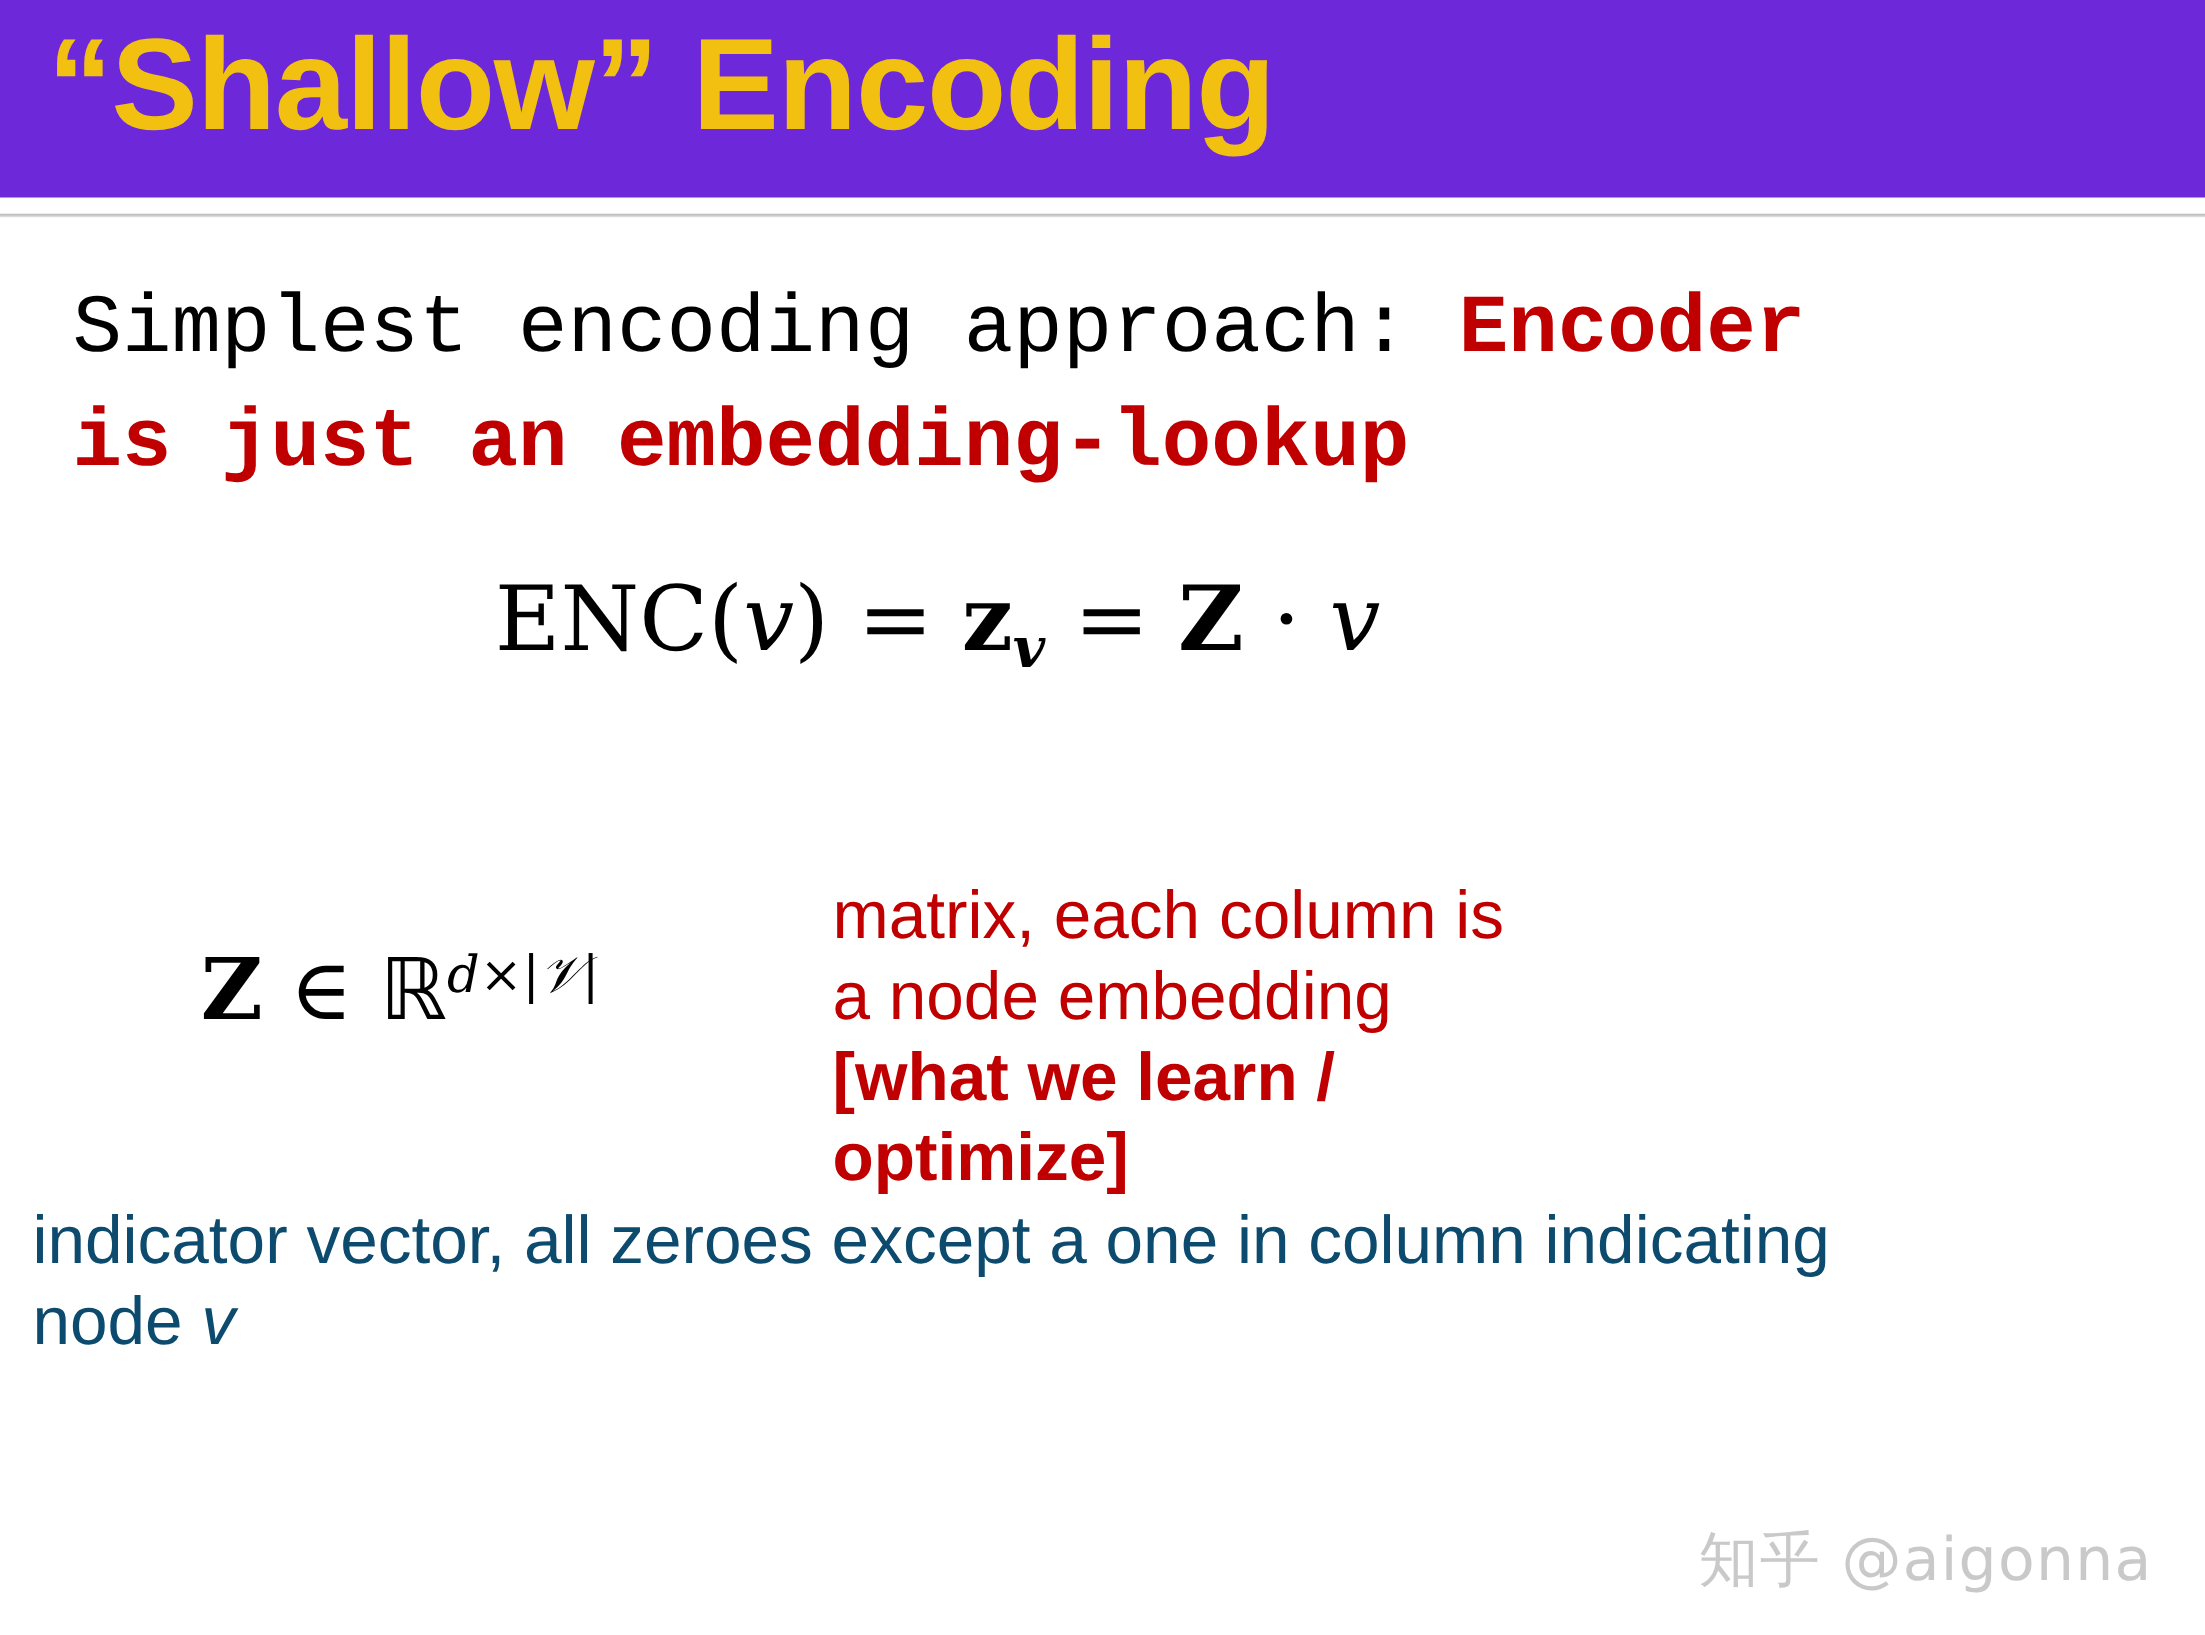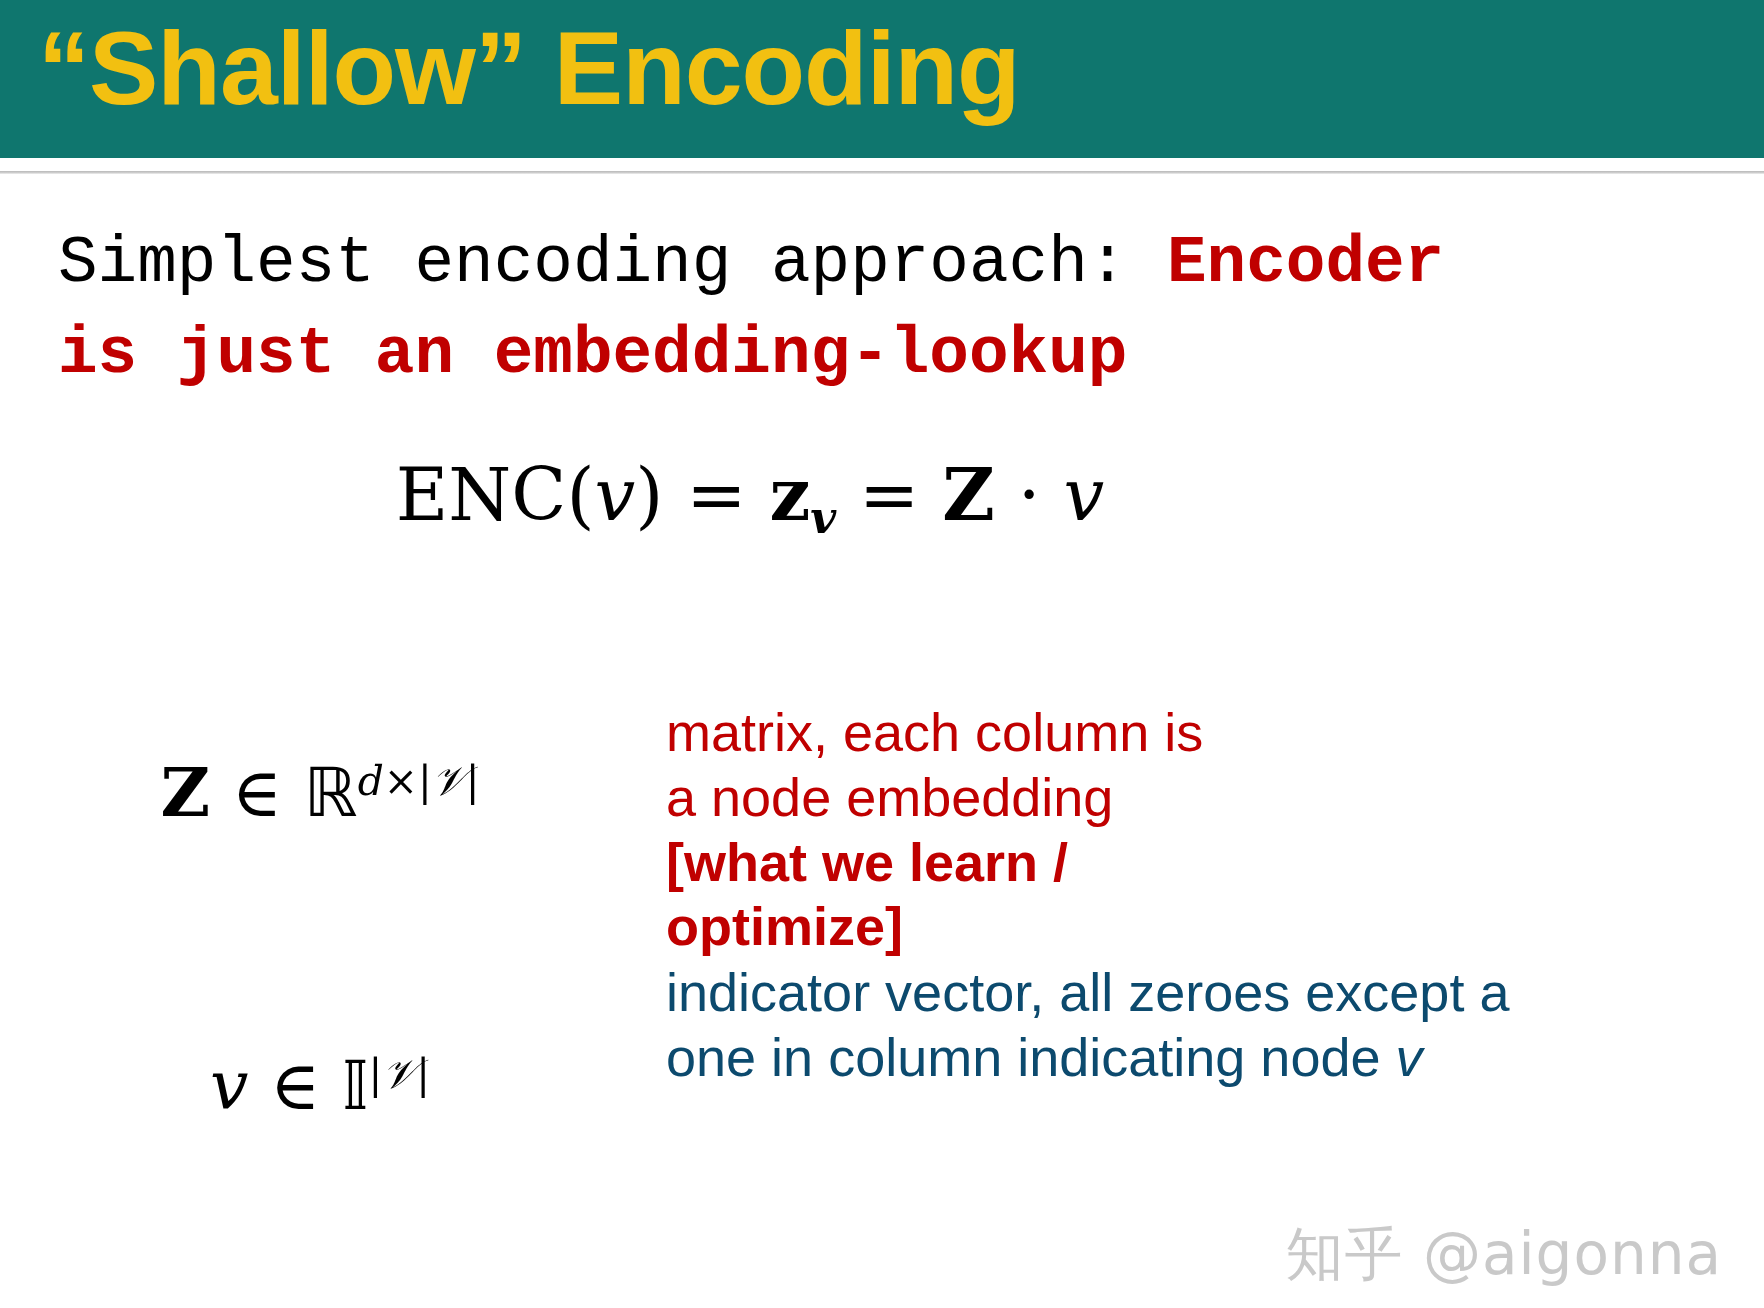"“Shallow” Encoding" .title-banner { background: #0f766e -> #6d28d9 }
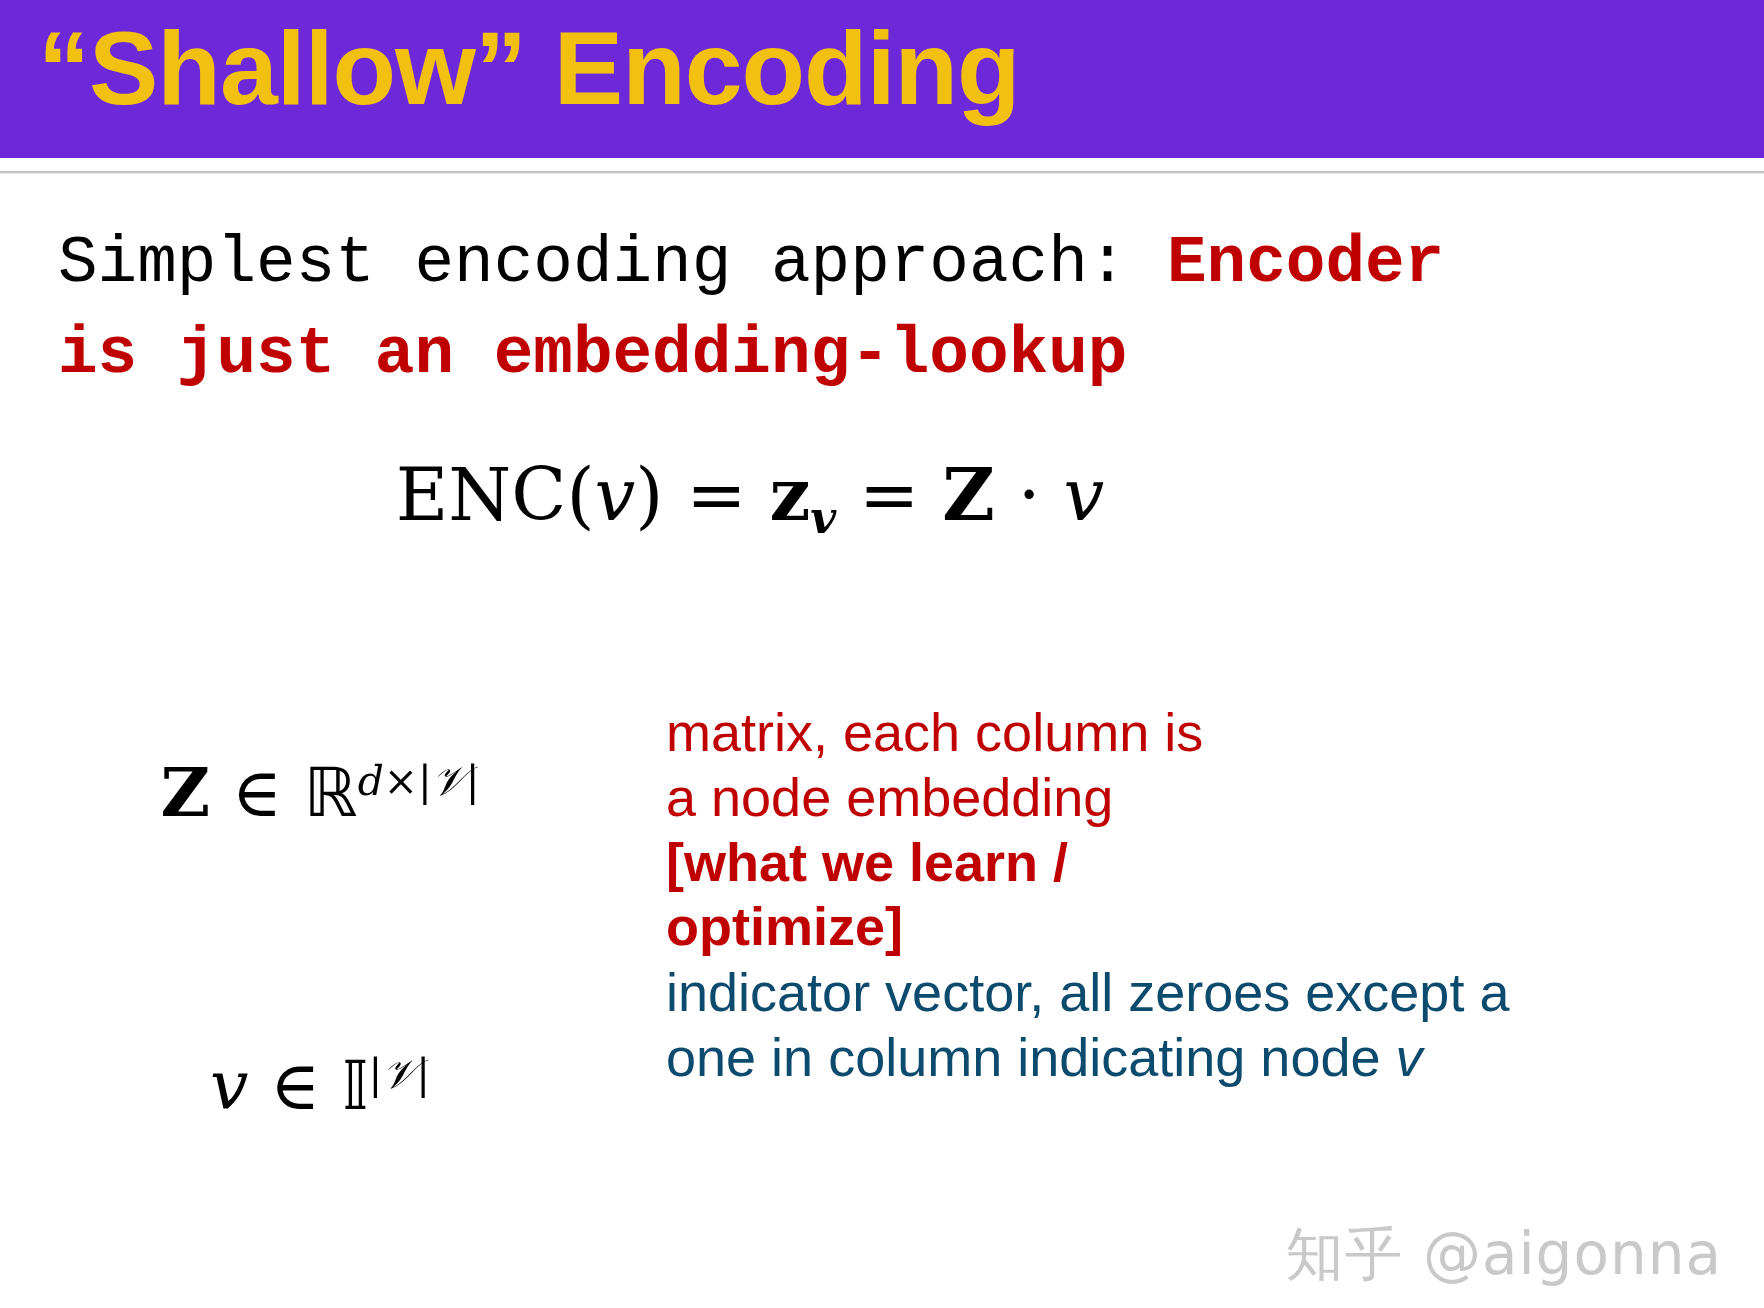"v ∈ 𝕀|𝒱|" div.sym-cell { html: <div> <span>v</span> <span>∈</span> <span>𝕀</span><span><span>|</span><span>𝒱</span><span>|</span></span> </div> -> none }
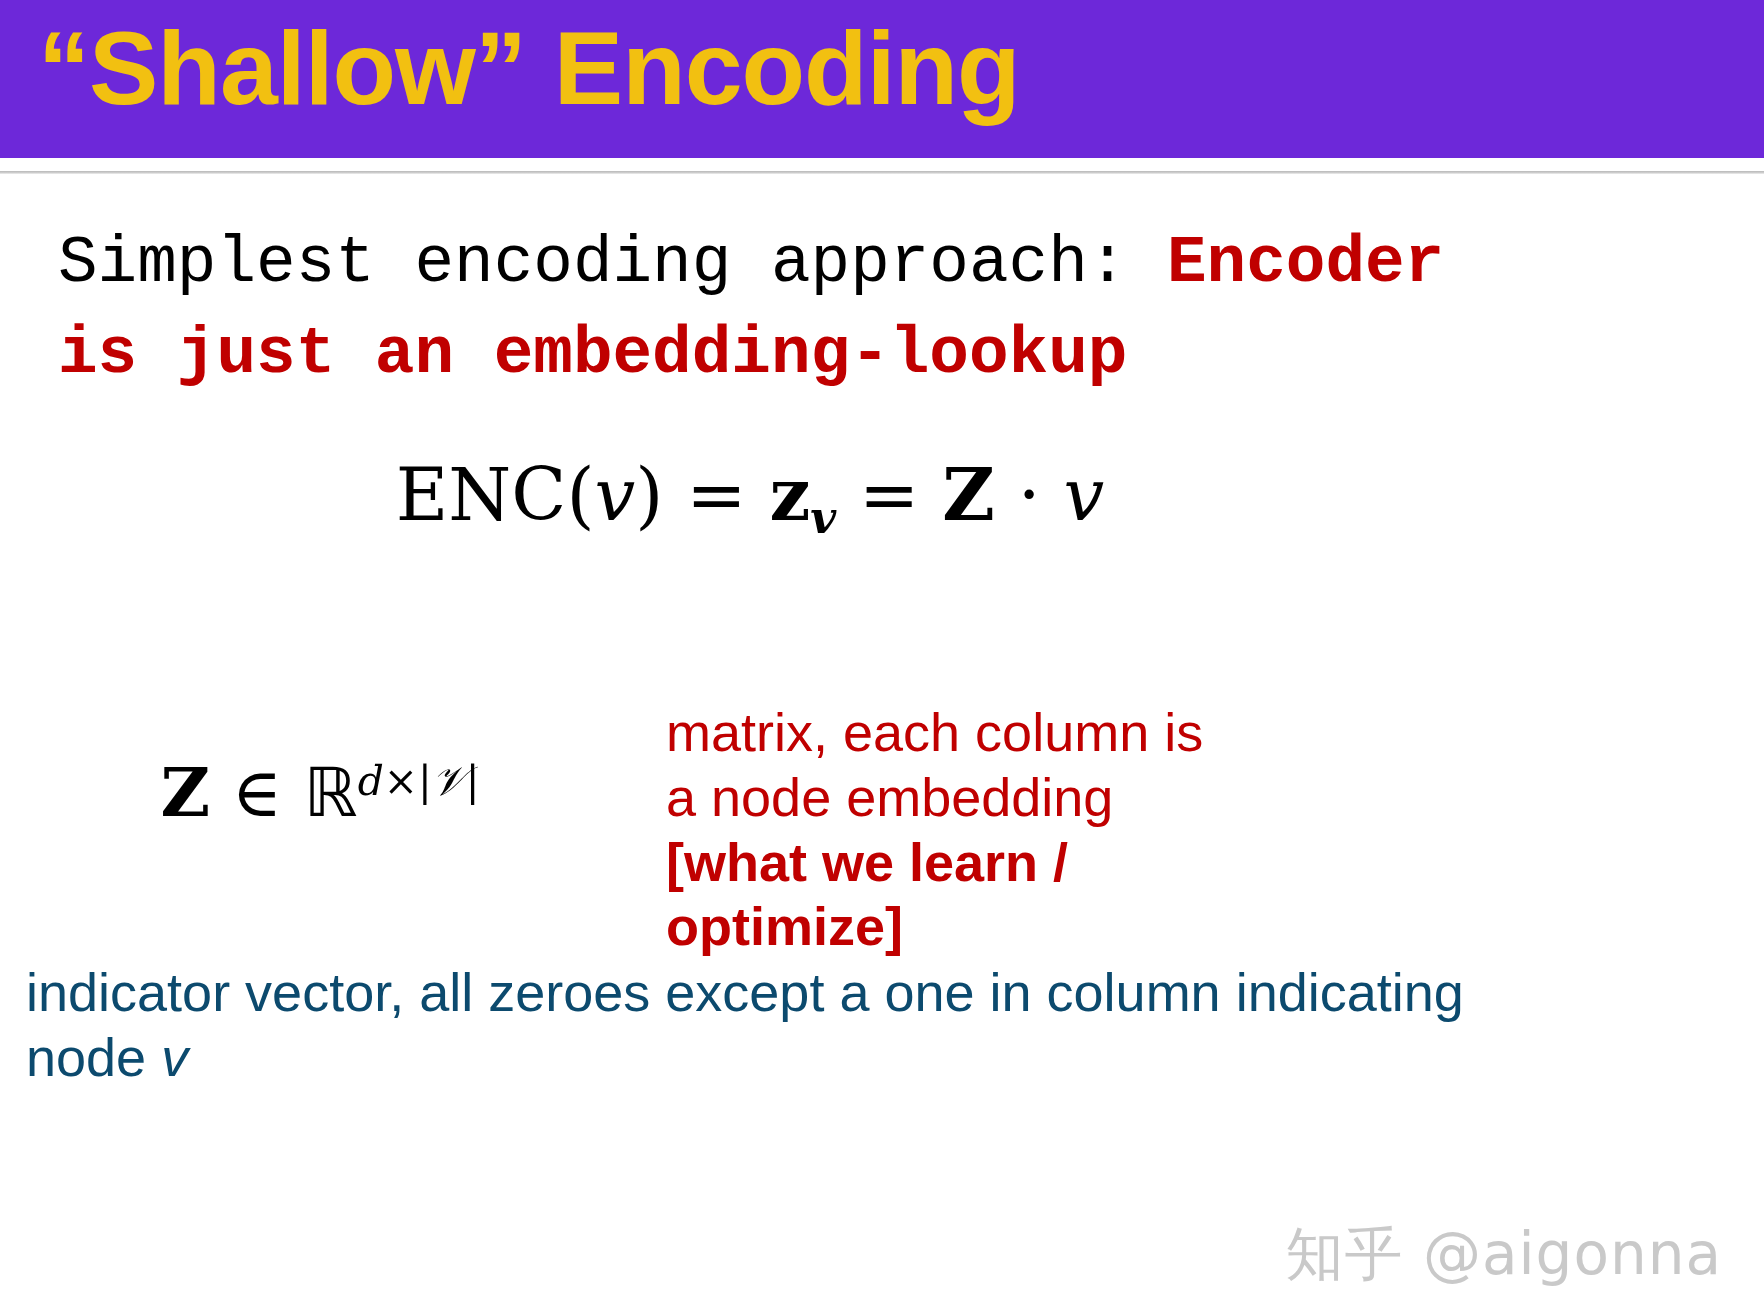"知乎 @aigonna" .watermark { font-size: 58px -> 48px }
